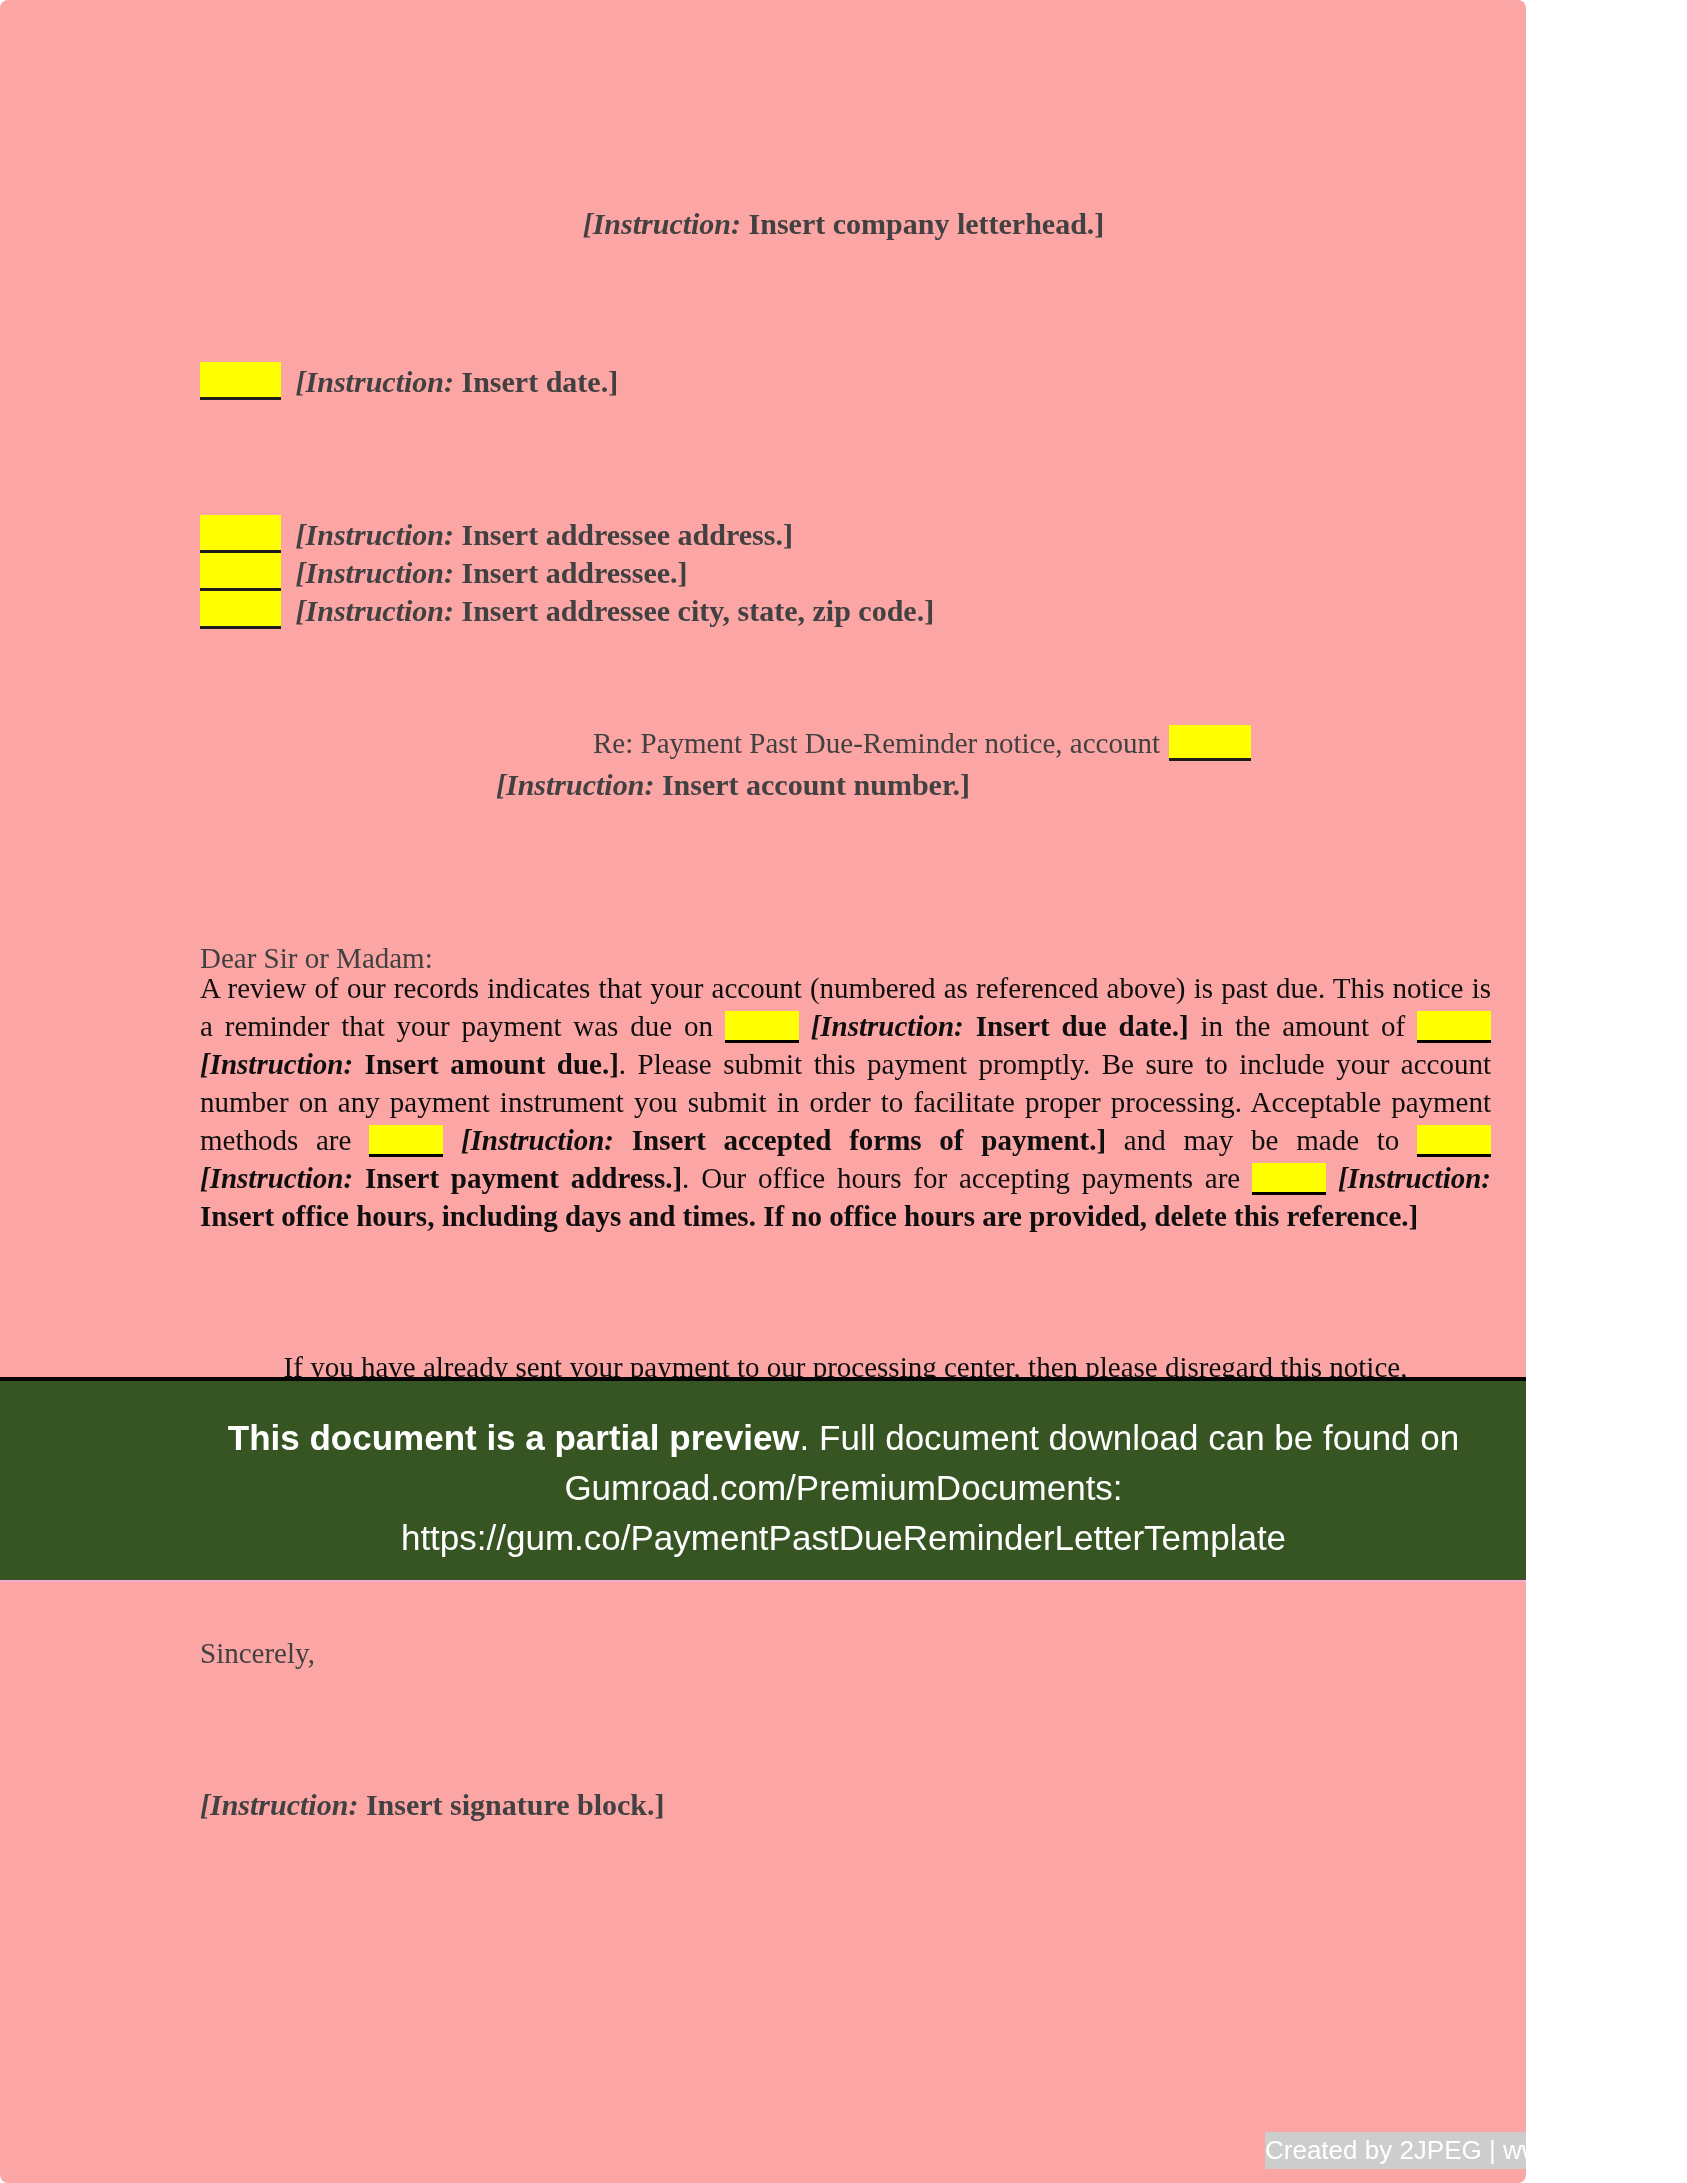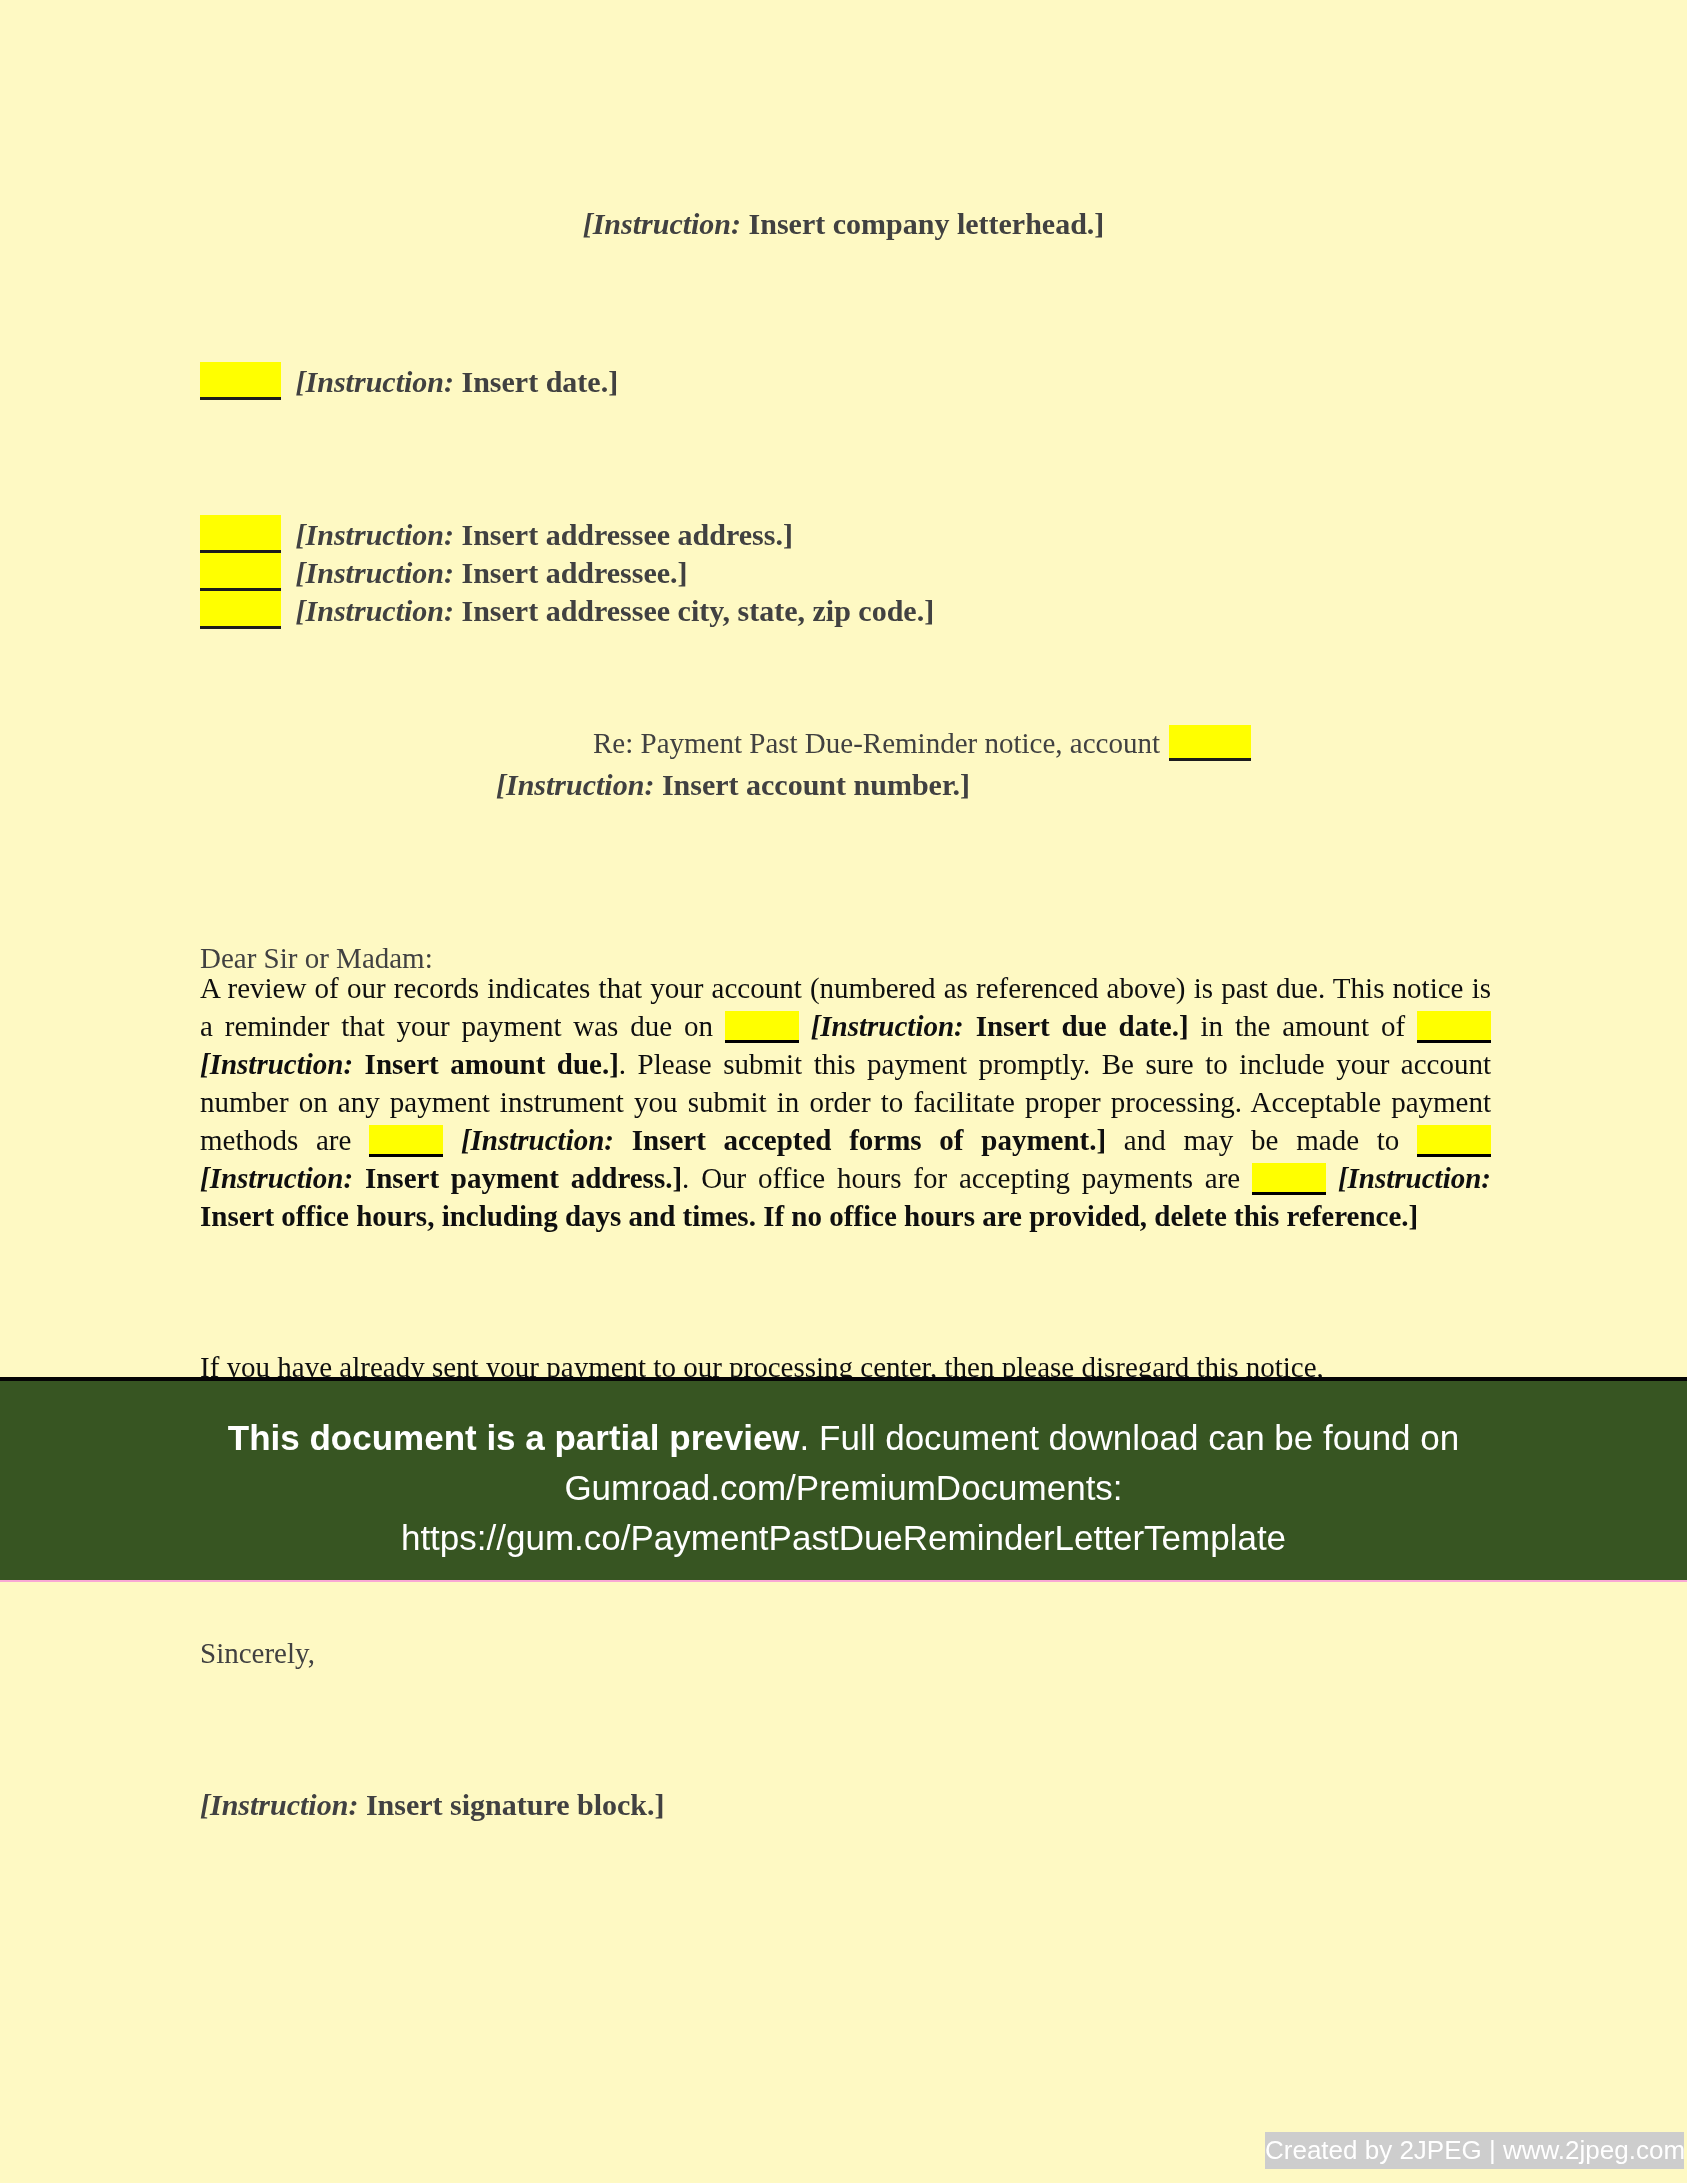"[Instruction: Insert company" .page { background: #fef9c3 -> #fca5a5; border-radius: none -> 8px; width: 1687px -> 1526px }
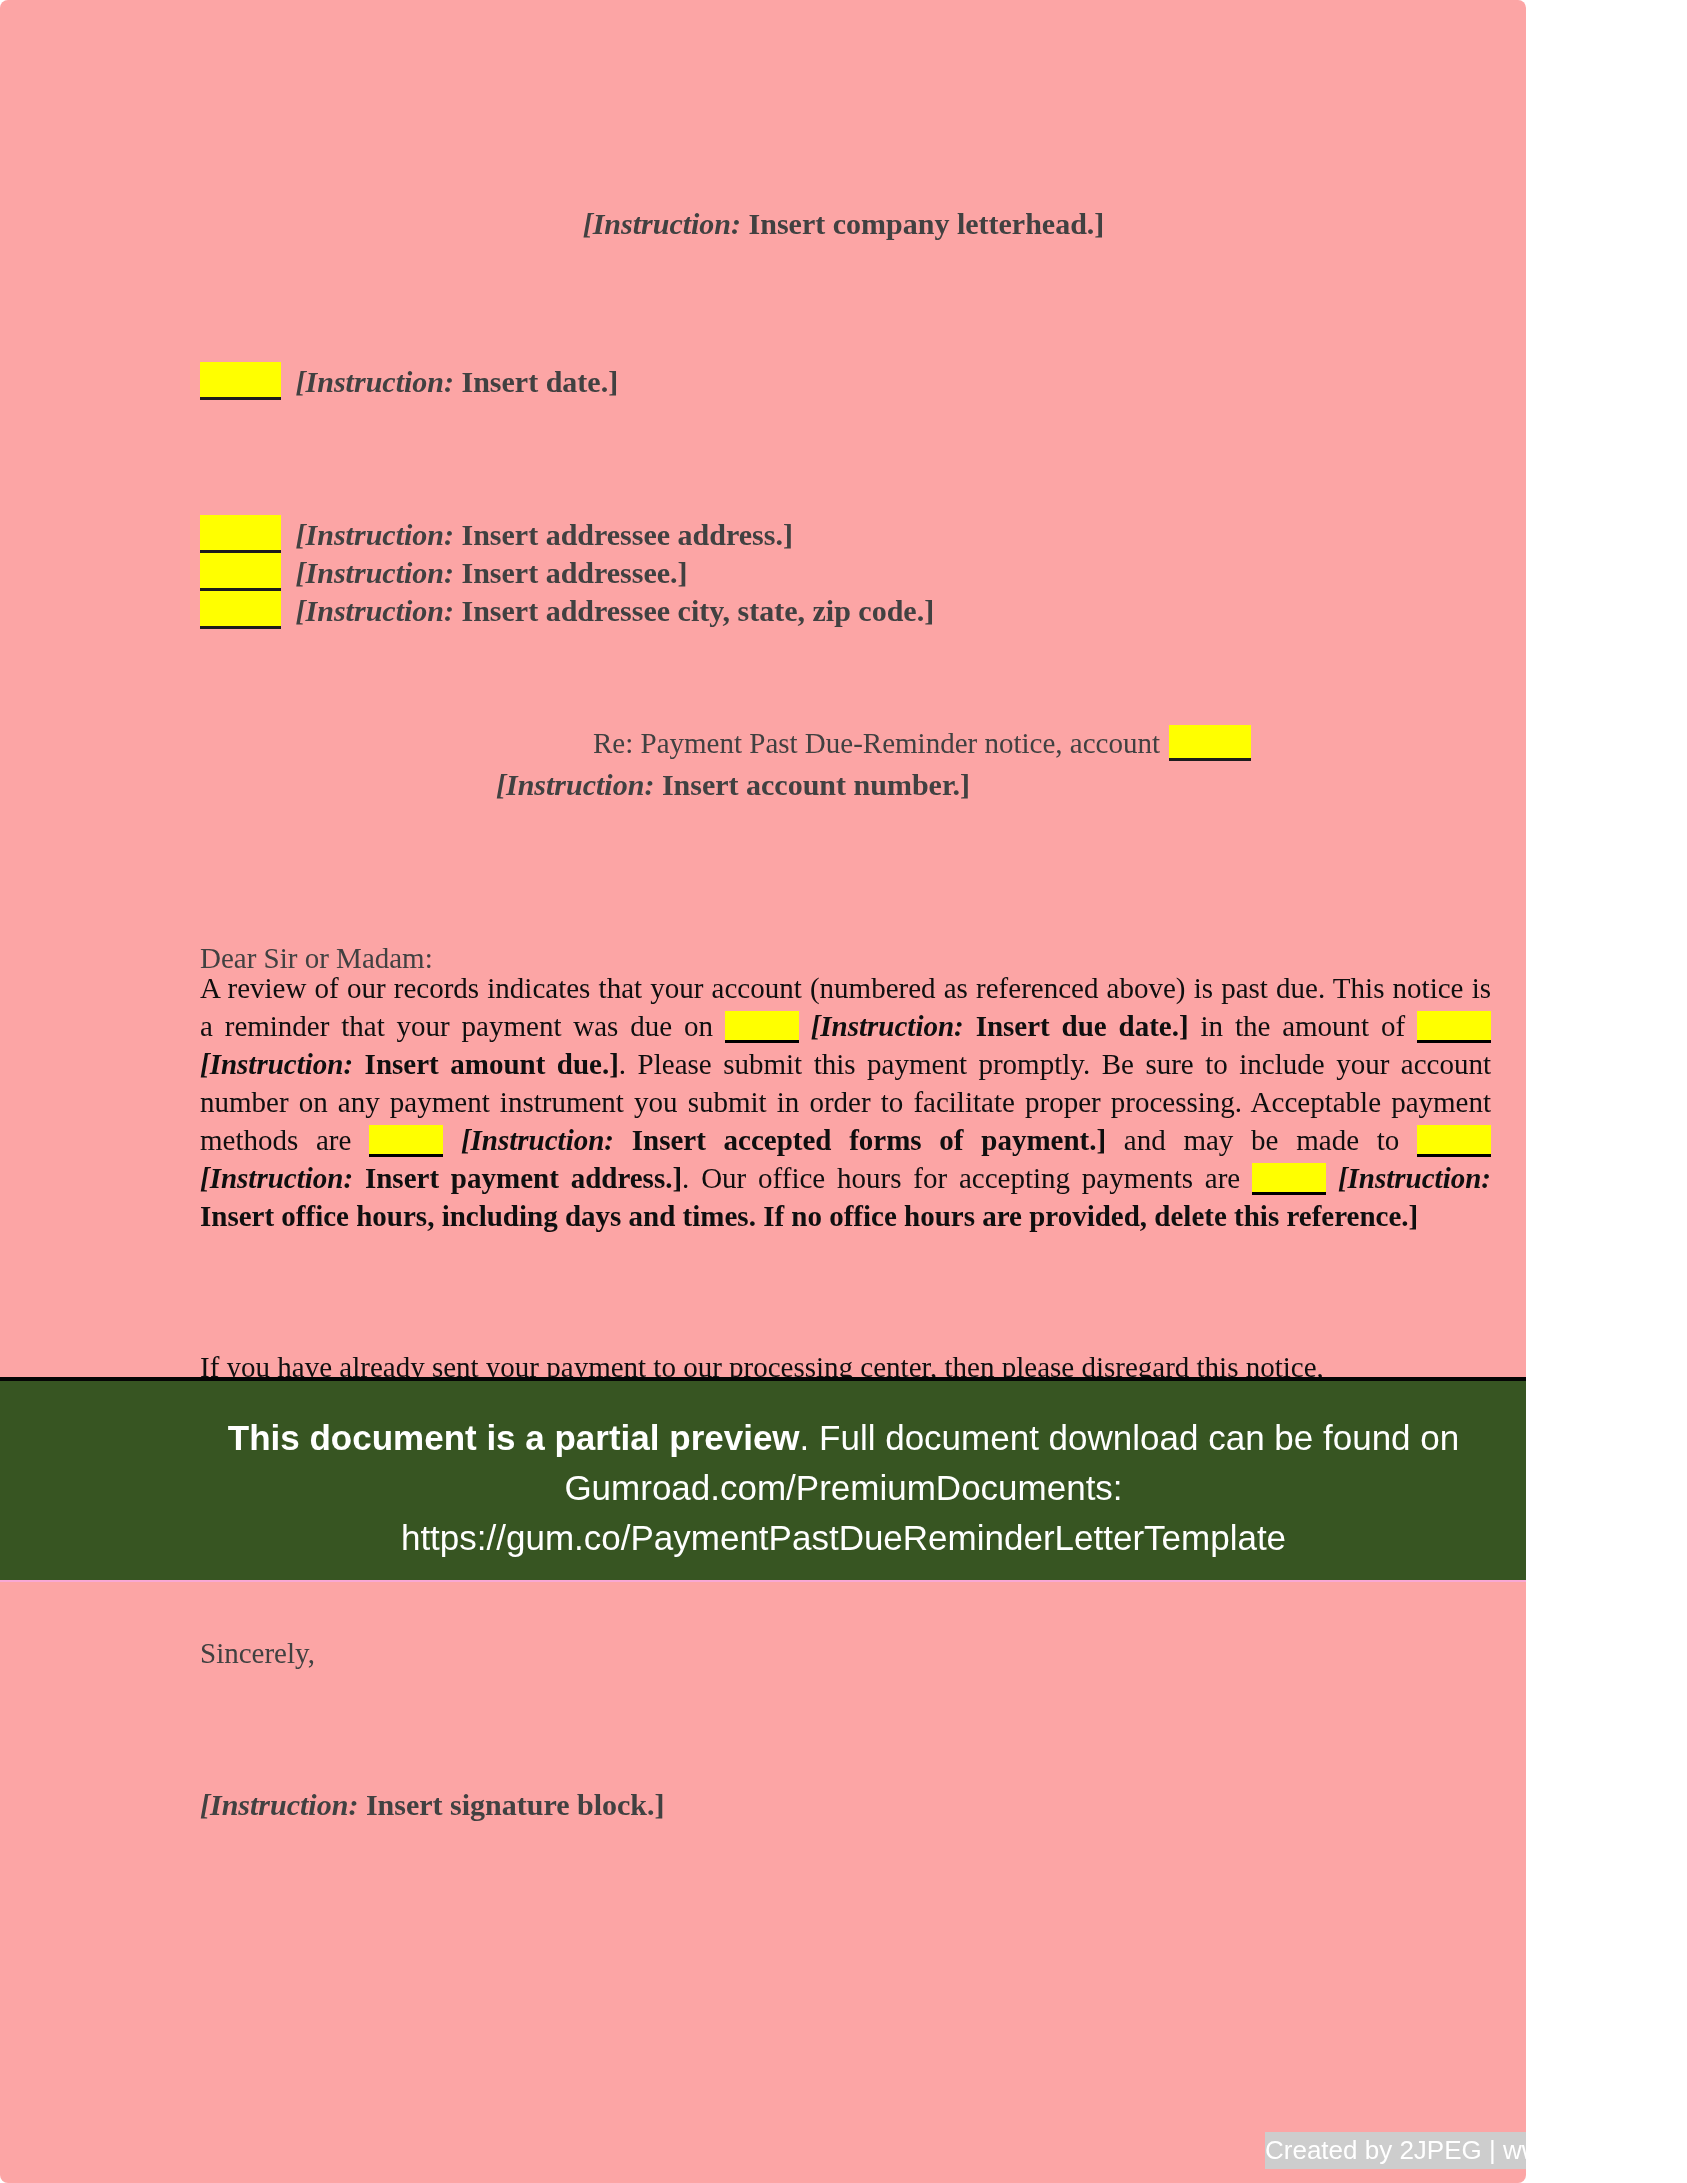"If you have already sent" .black { text-align: none -> center }
